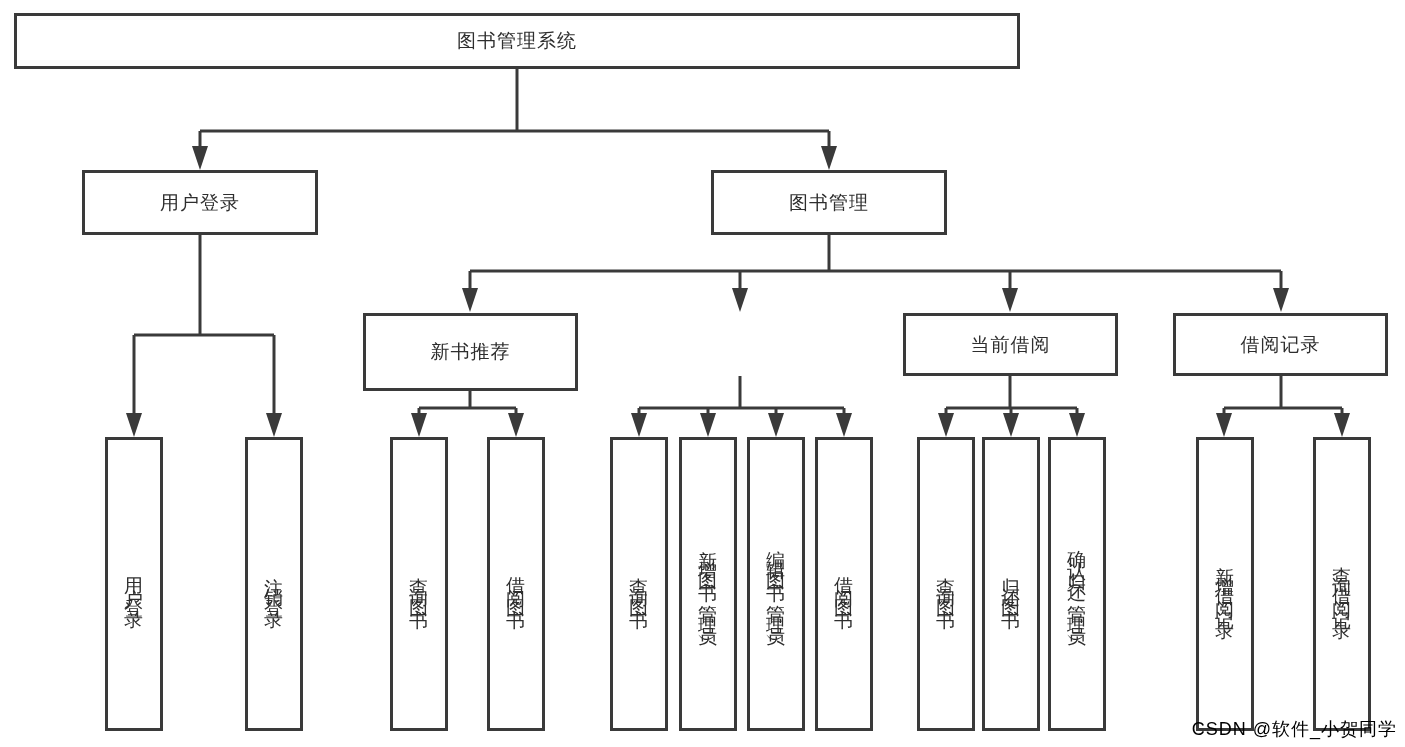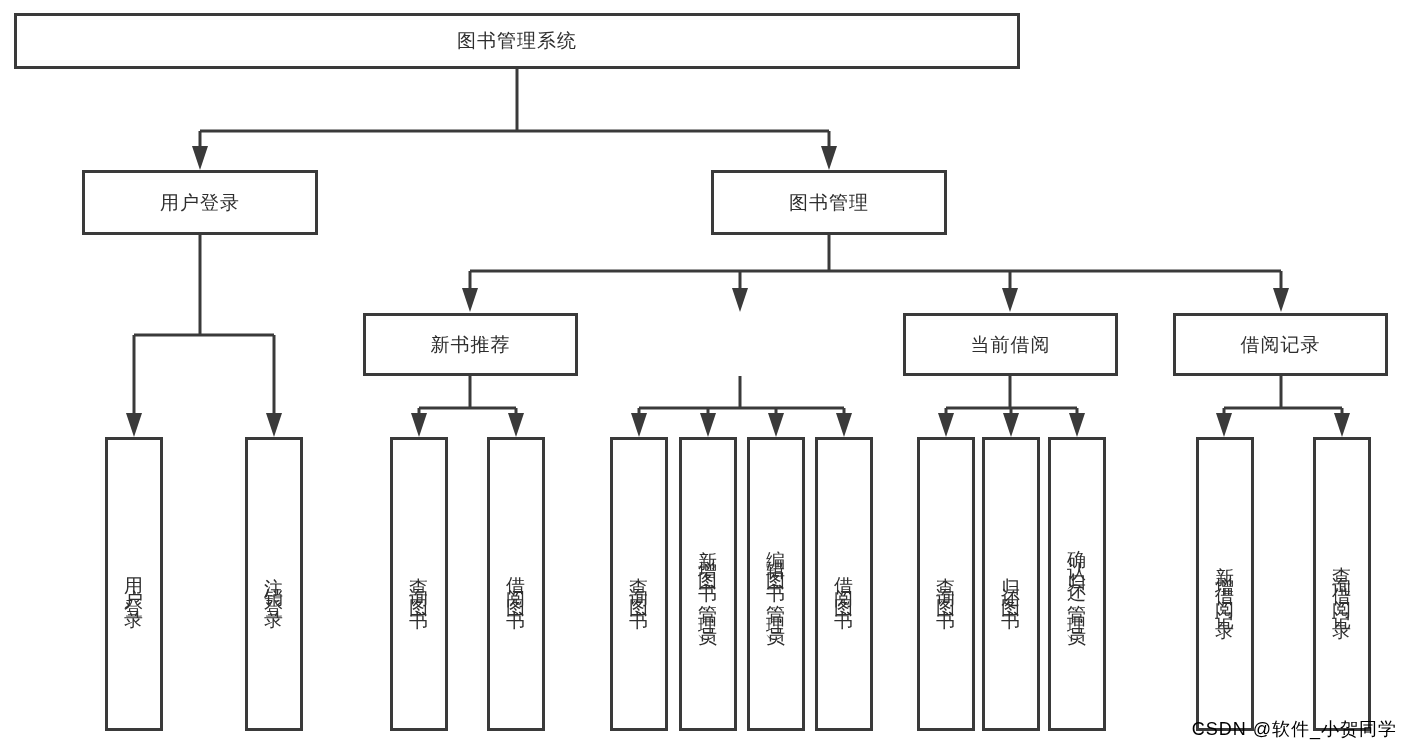"新书推荐" #n-newbook { height: 63px -> 78px }
